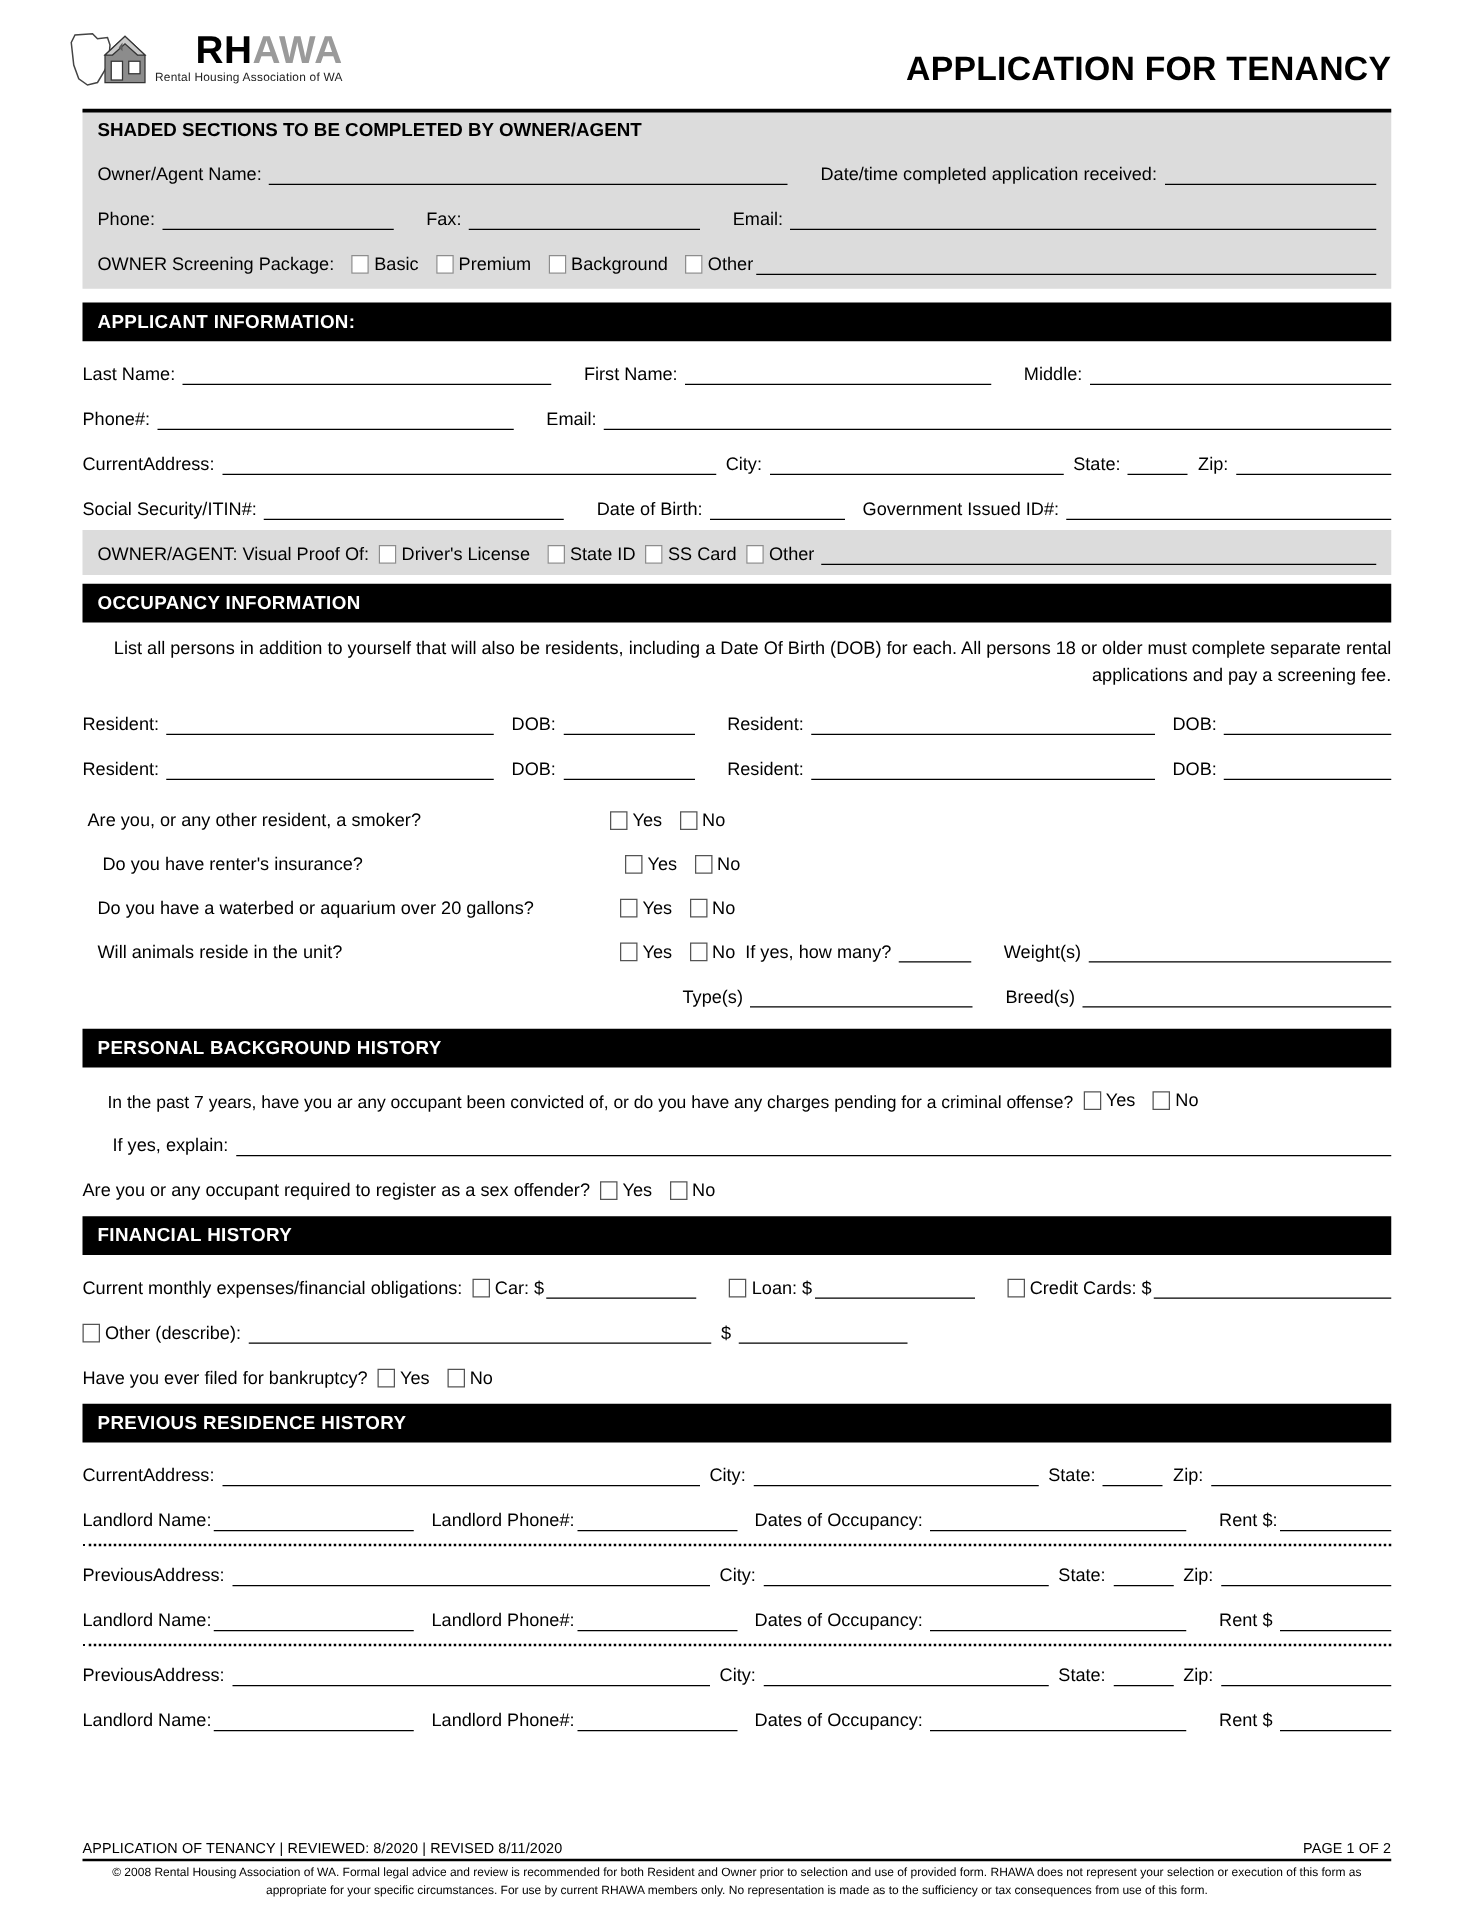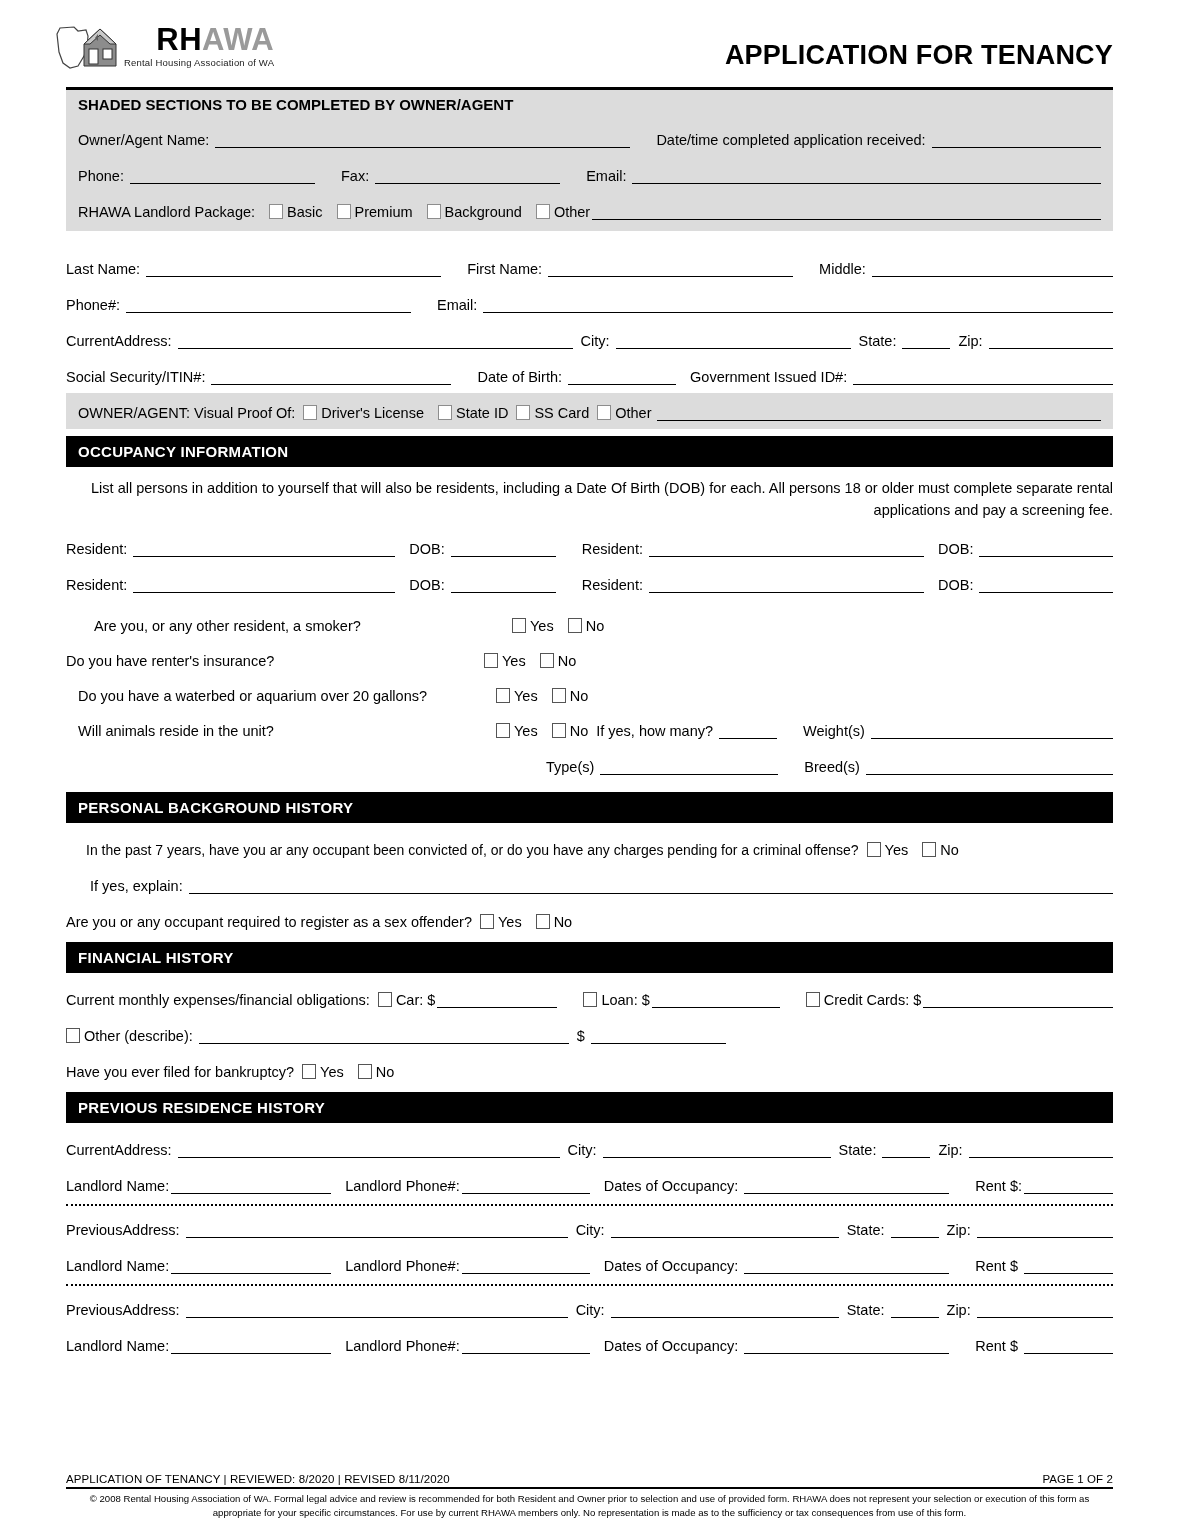"RHAWA Landlord Package:" span.lbl { text: RHAWA Landlord -> OWNER Screening }
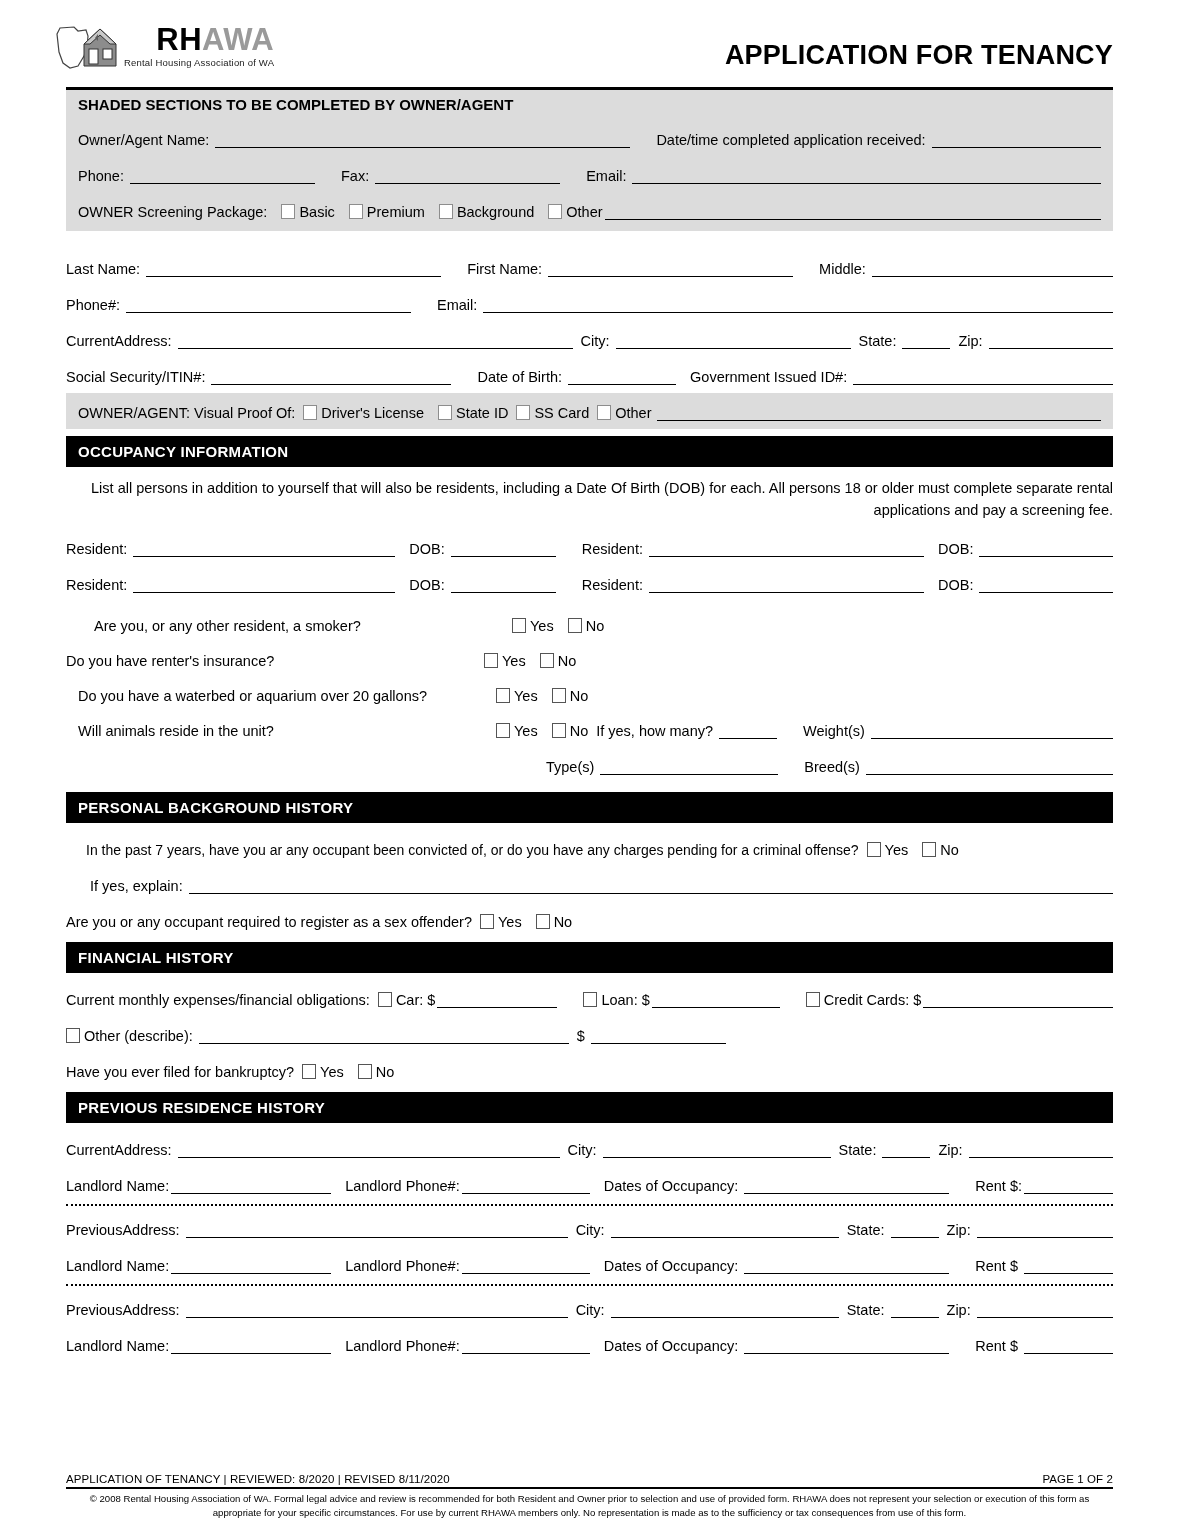"APPLICANT INFORMATION:" div.secbar { html: none -> <div>APPLICANT INFORMATION:</div> }
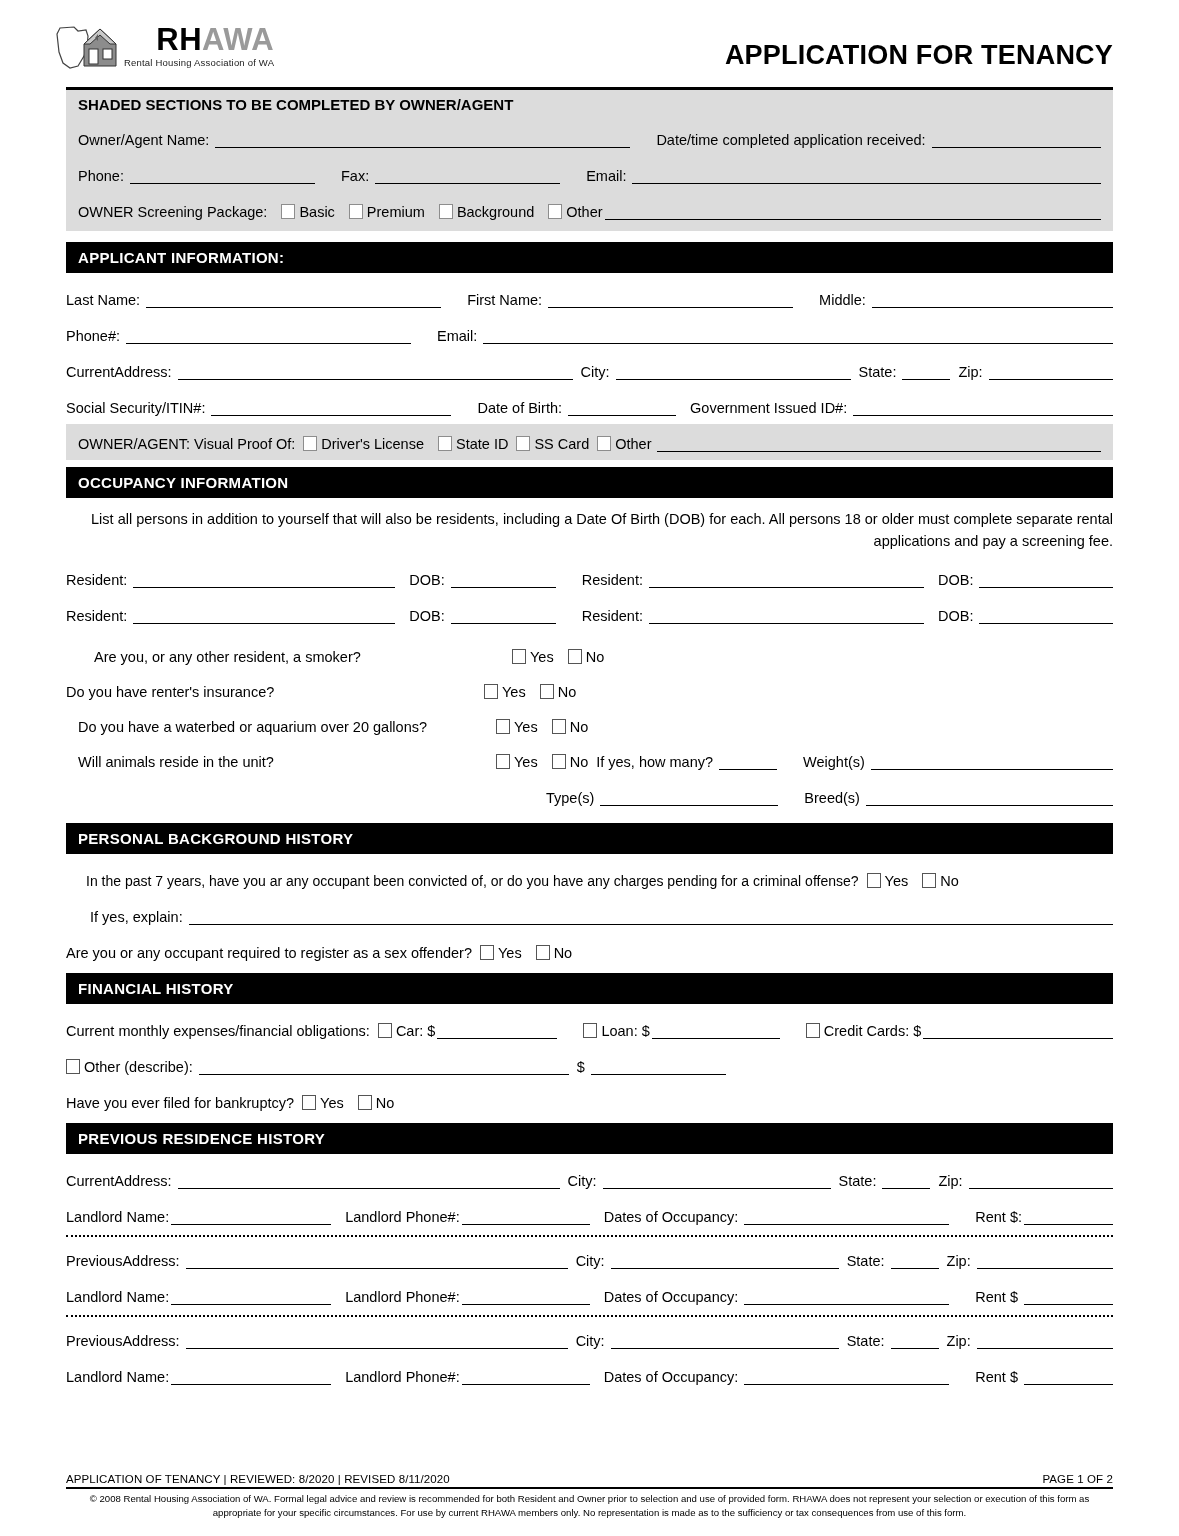"Are you, or any other" span.lbl { margin-left: 28px -> 4px }
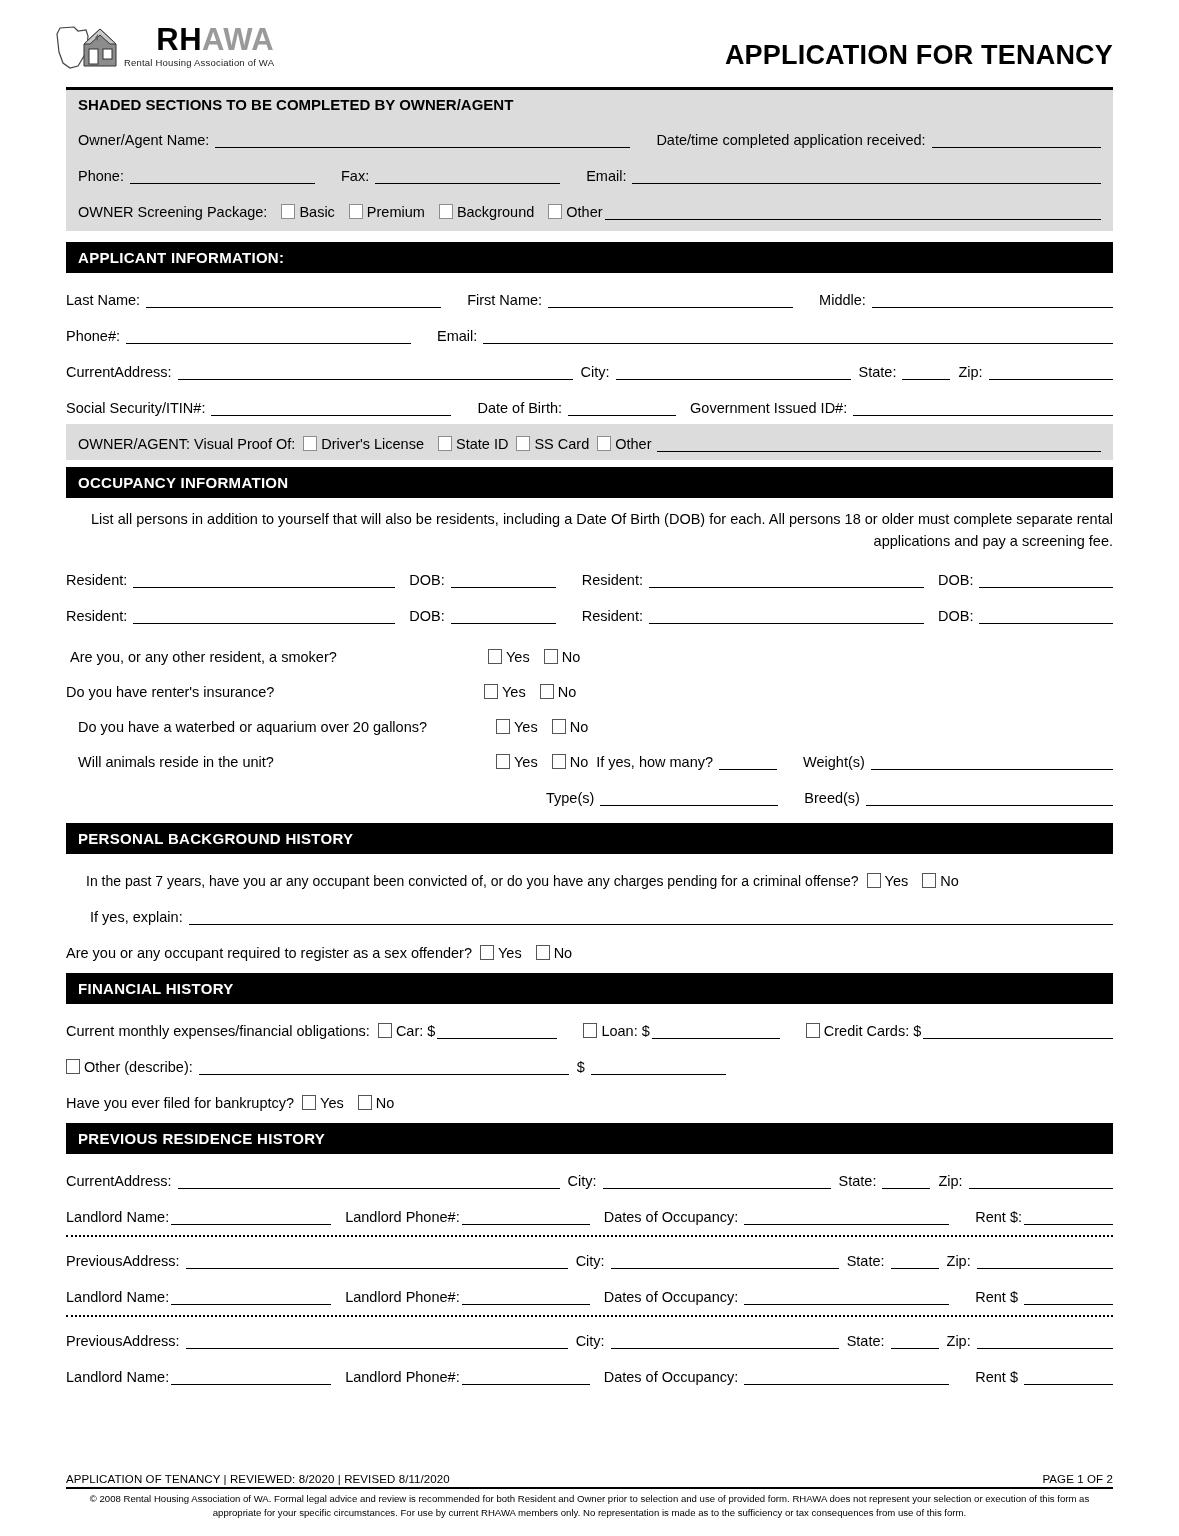"Do you have renter's insurance?" span.lbl { margin-left: 0 -> 16px }
